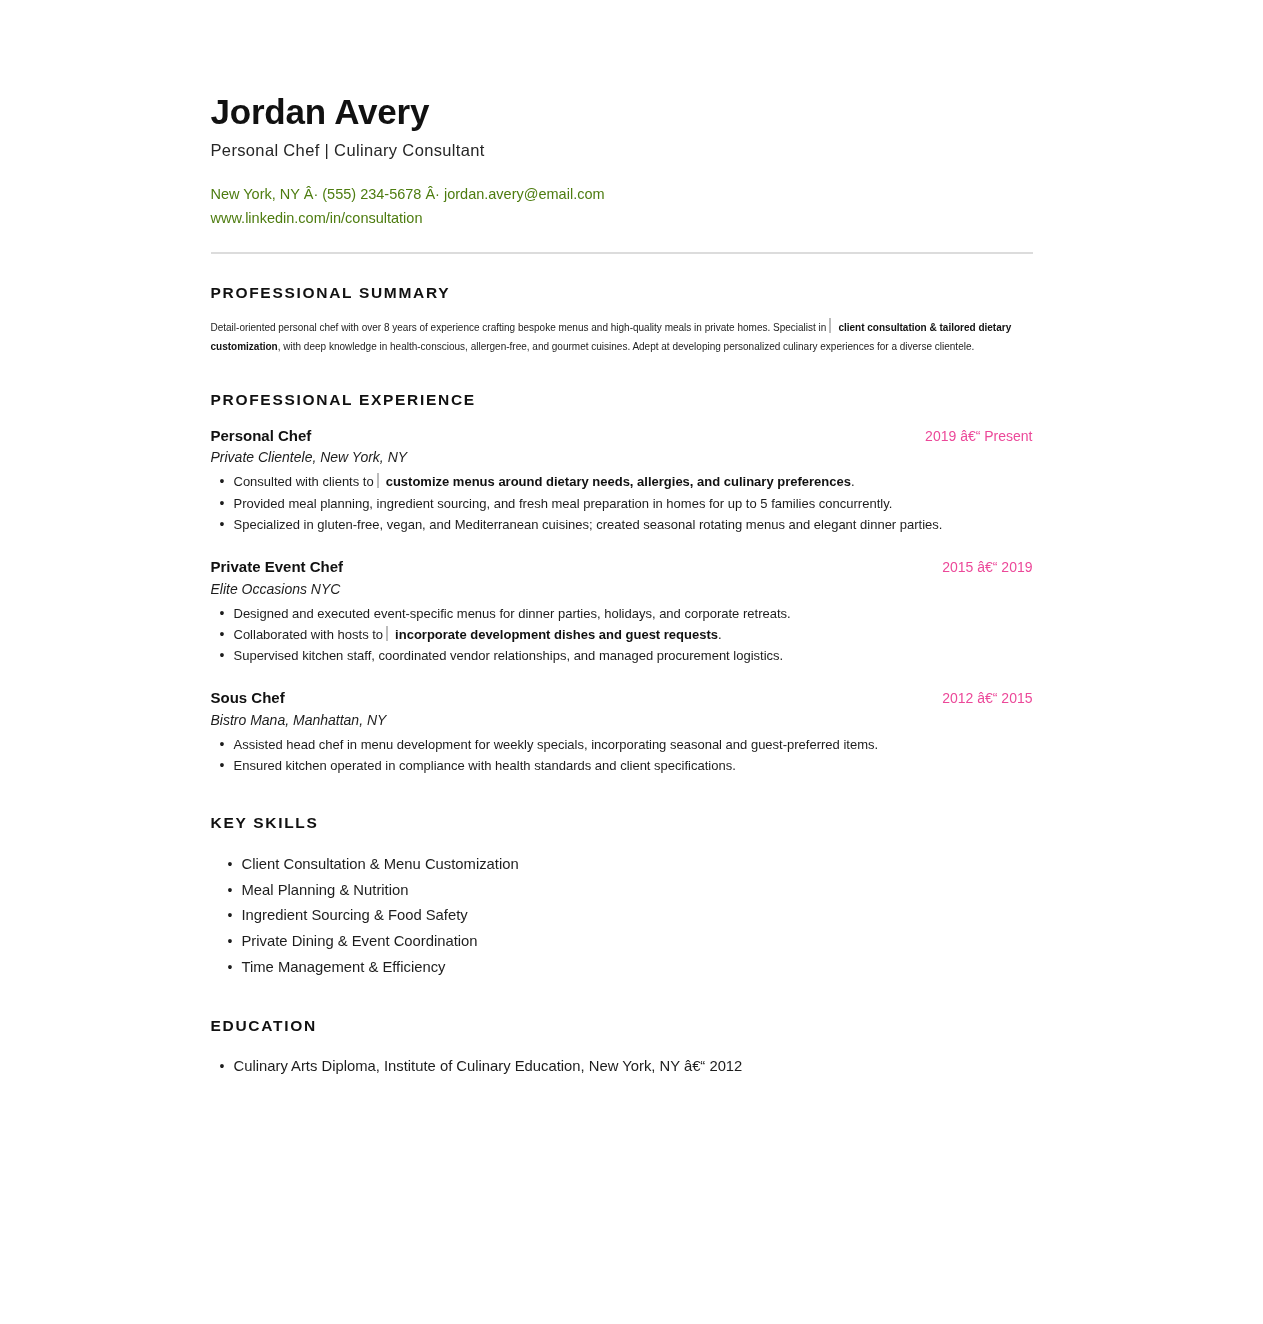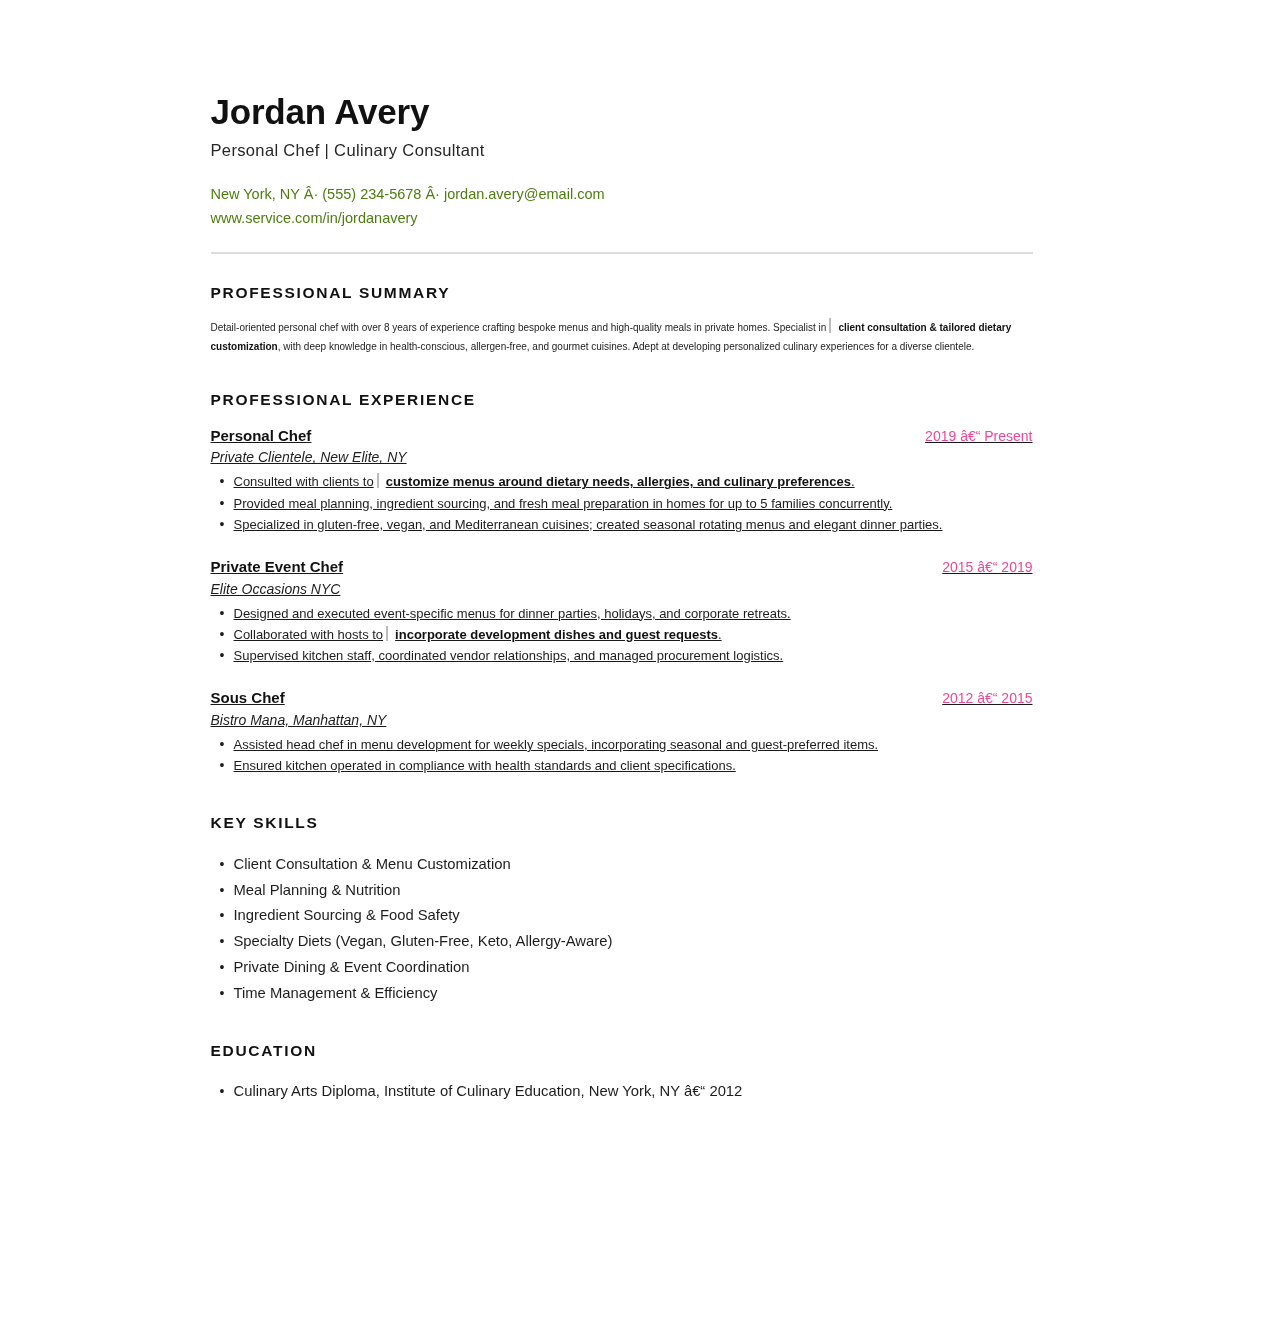"www.service.com/in/jordanavery" div.contact-line { text: www.service.com/in/jordanavery -> www.linkedin.com/in/consultation }
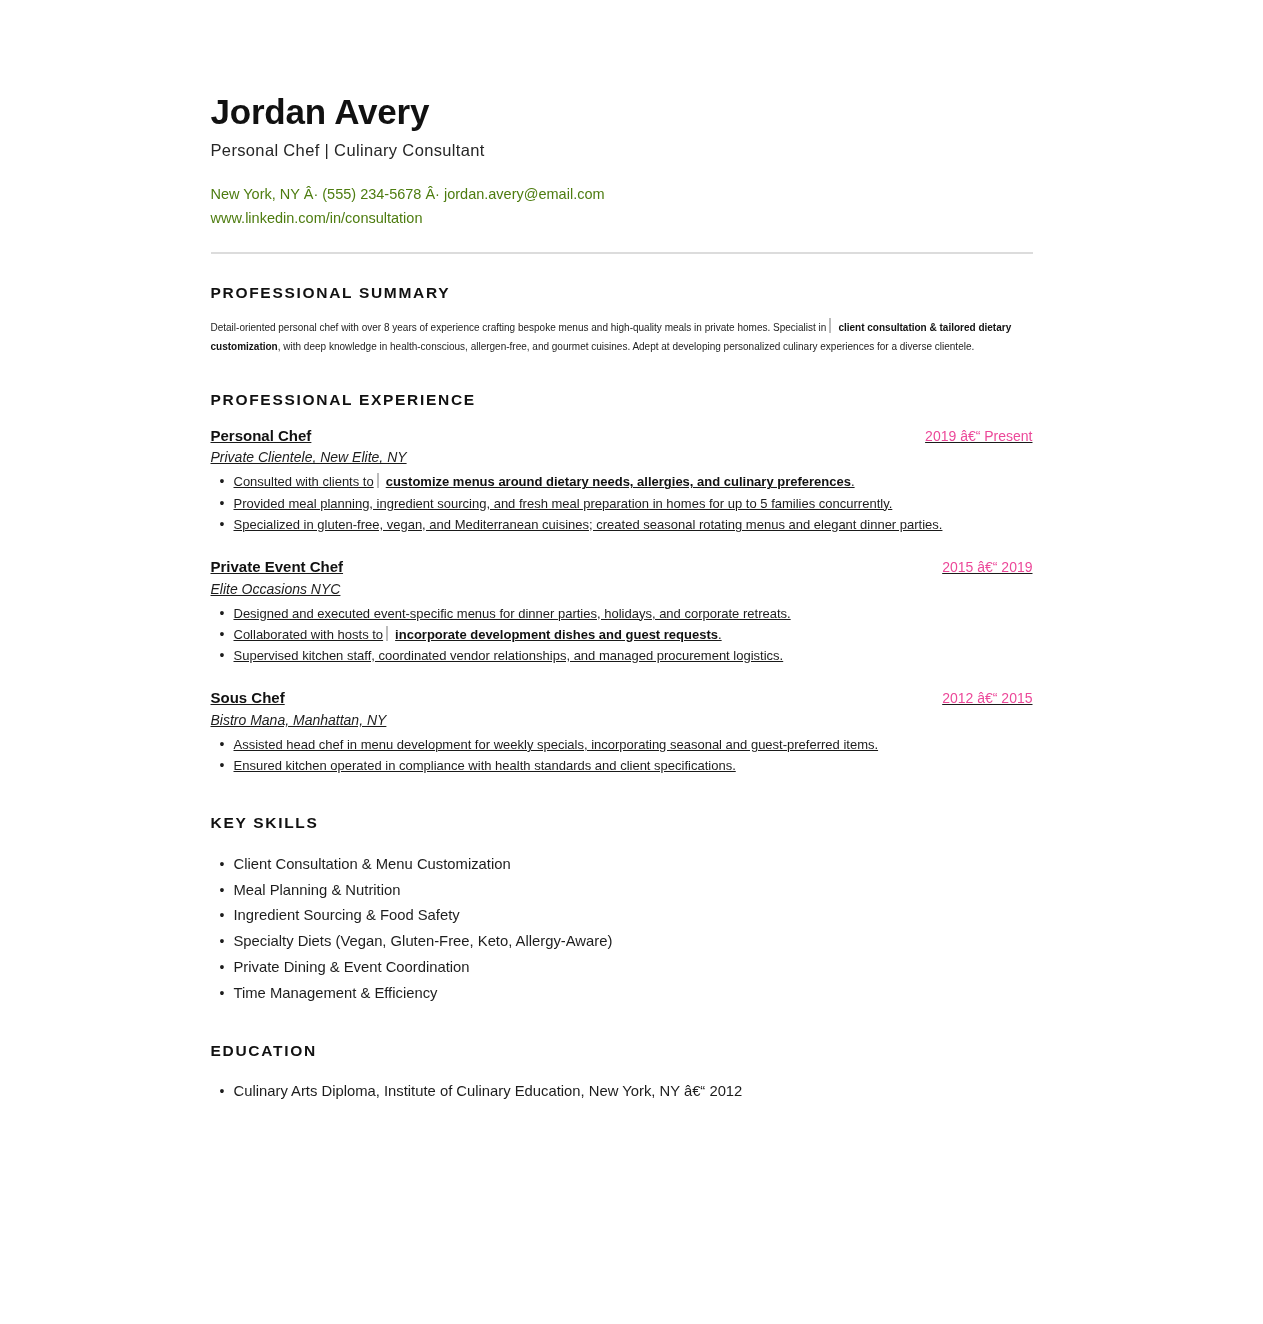"Personal Chef" .job { text-decoration: underline -> none }
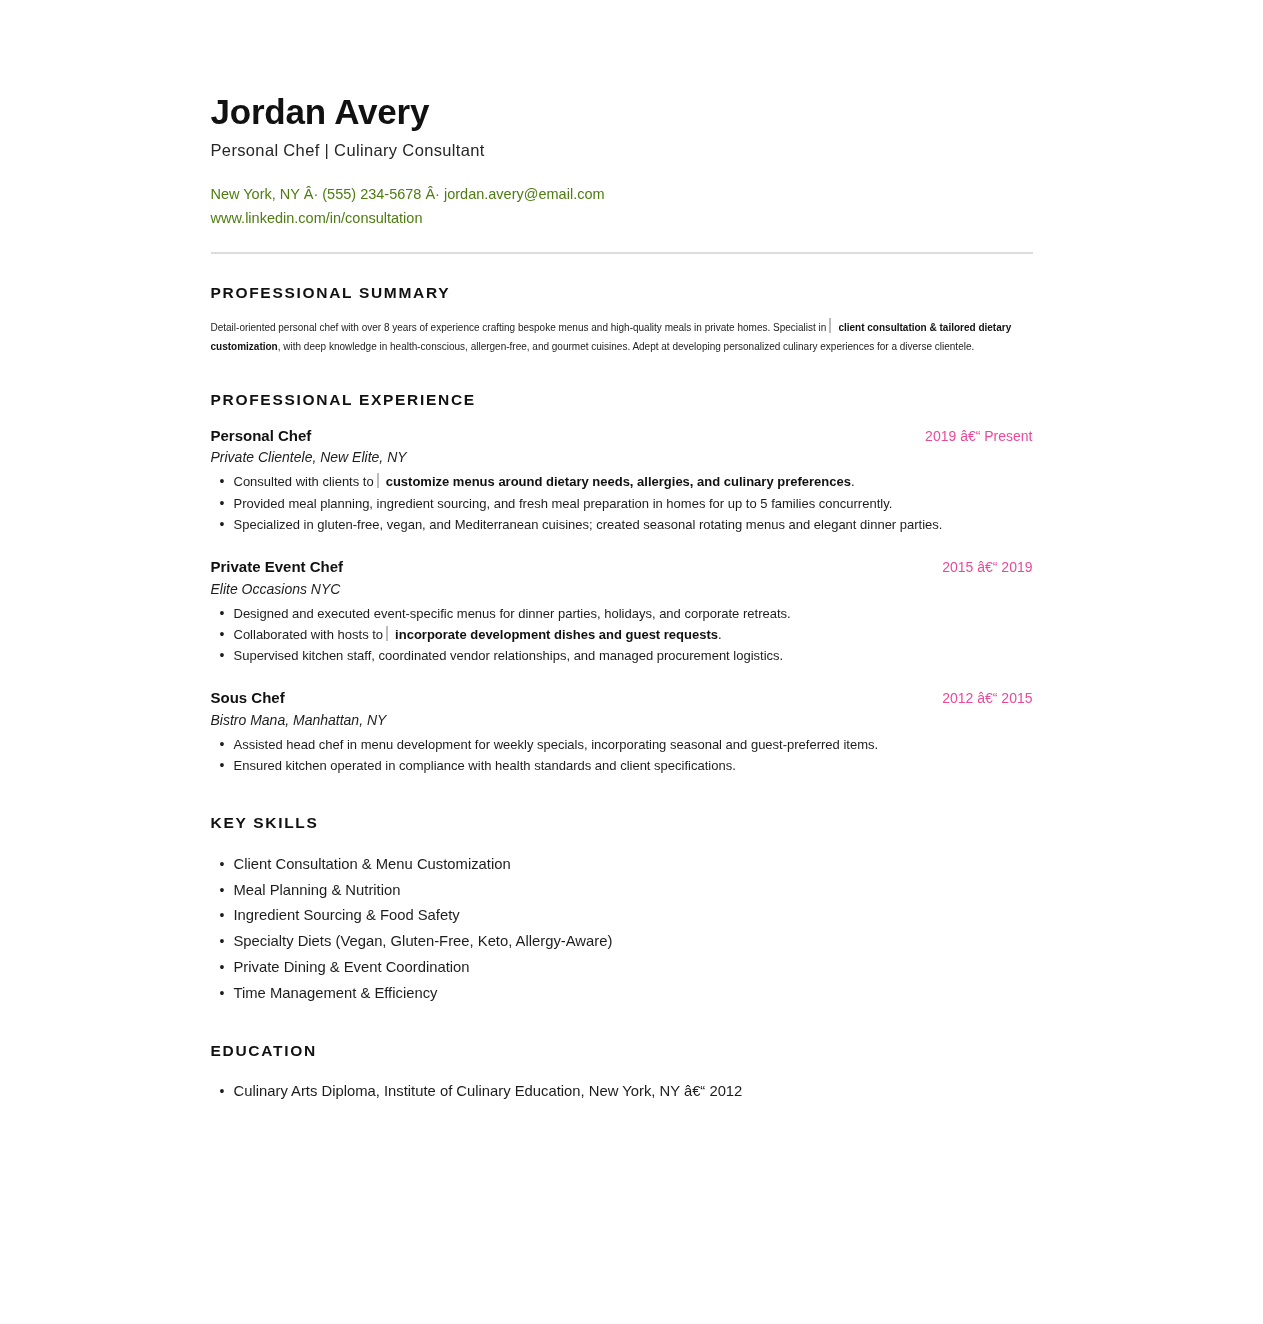"Private Clientele, New Elite, NY" div.job-org { text: Elite -> York }
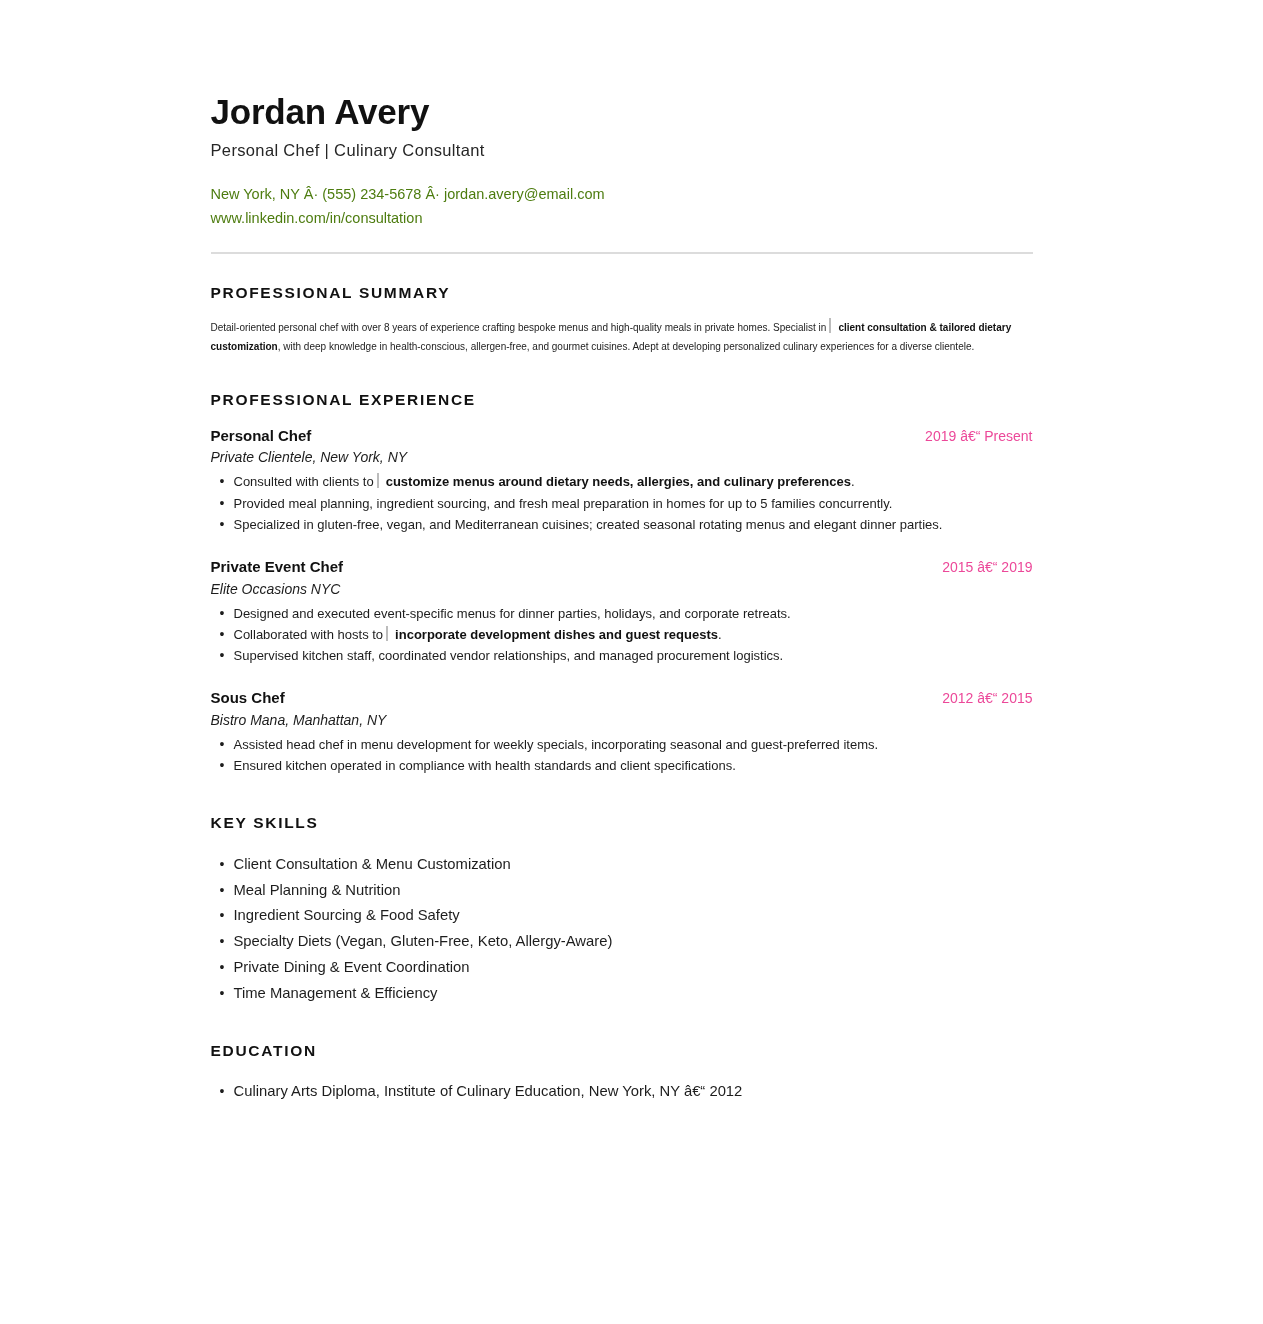"Client Consultation & Menu Customization" ul.skills { margin: 0 -> 8px }
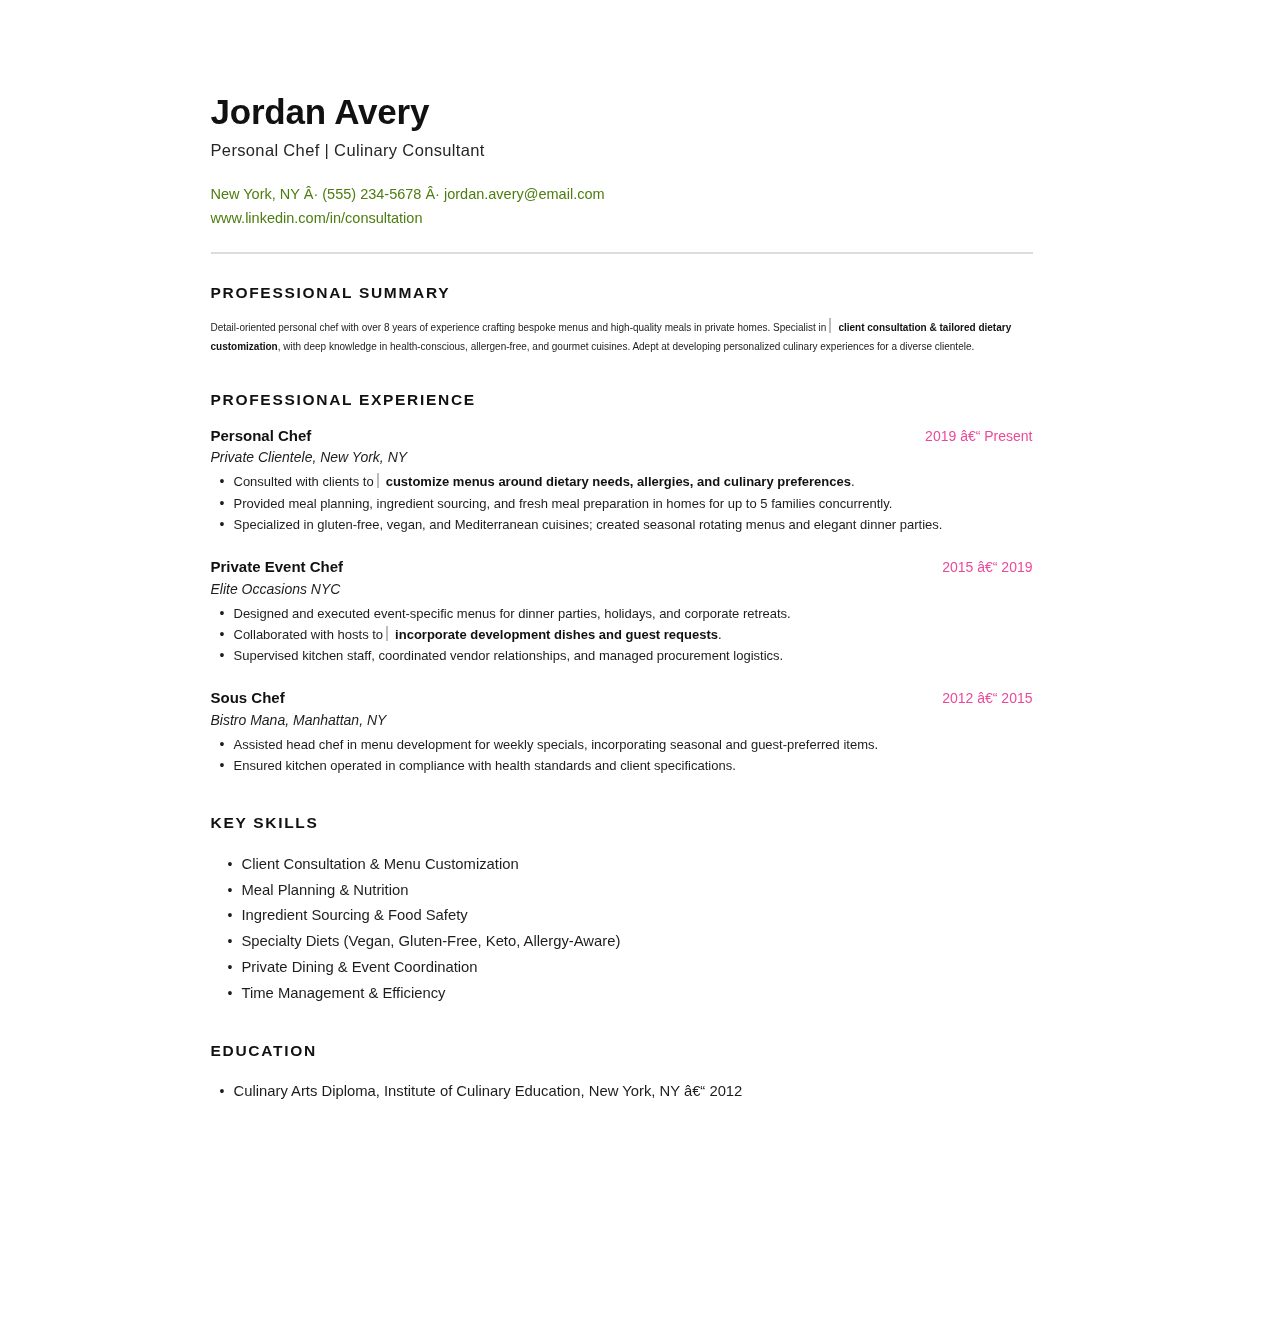"Specialty Diets (Vegan, Gluten-Free," li { html: <li>Specialty Diets (Vegan, Gluten-Free, Keto, Allergy-Aware)</li> -> none }
